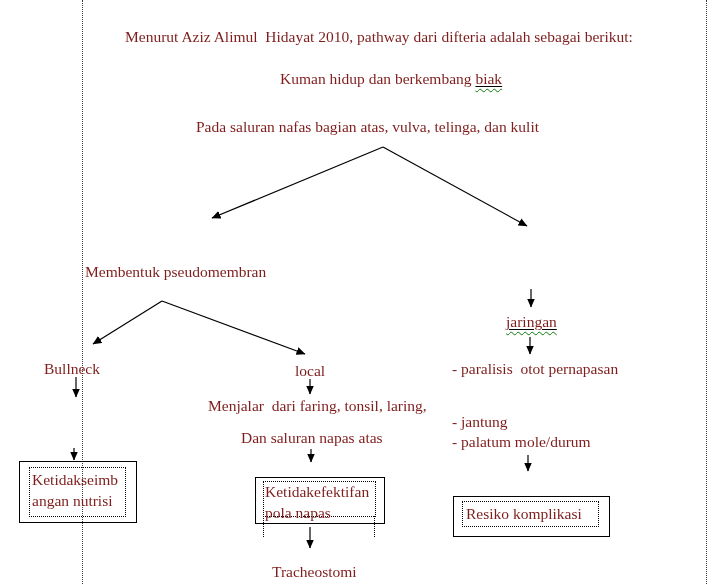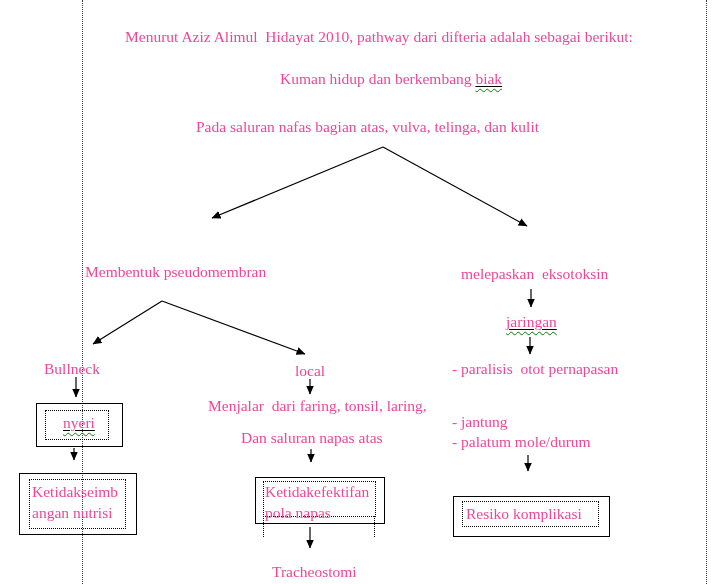"Menurut Aziz Alimul Hidayat 2010," .page { color: #ec4899 -> #7f1d1d }
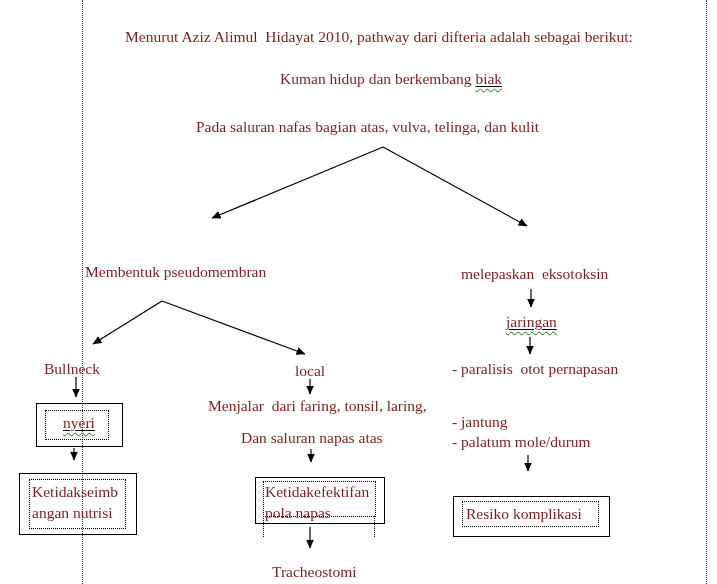"melepaskan eksotoksin" div.t { html: <div>melepaskan eksotoksin</div> -> none }
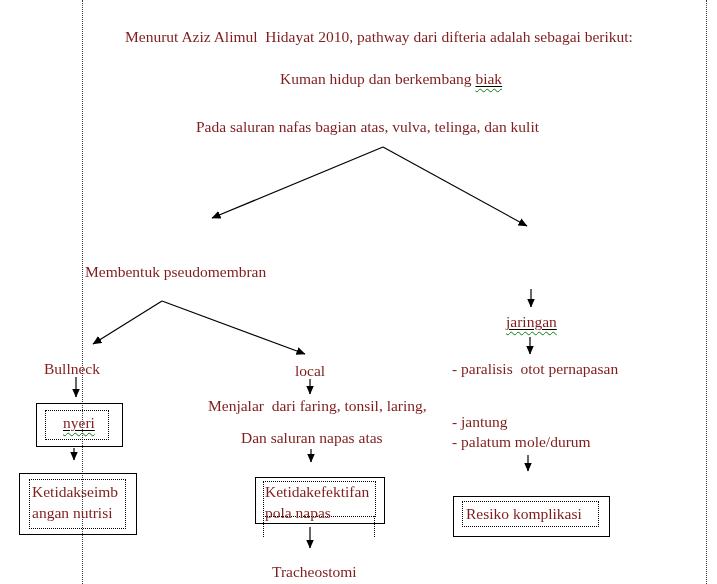"nyeri" div.box-outer { html: <div> <div> <div><span><span>nyeri</span></span></div> </div> </div> -> none }
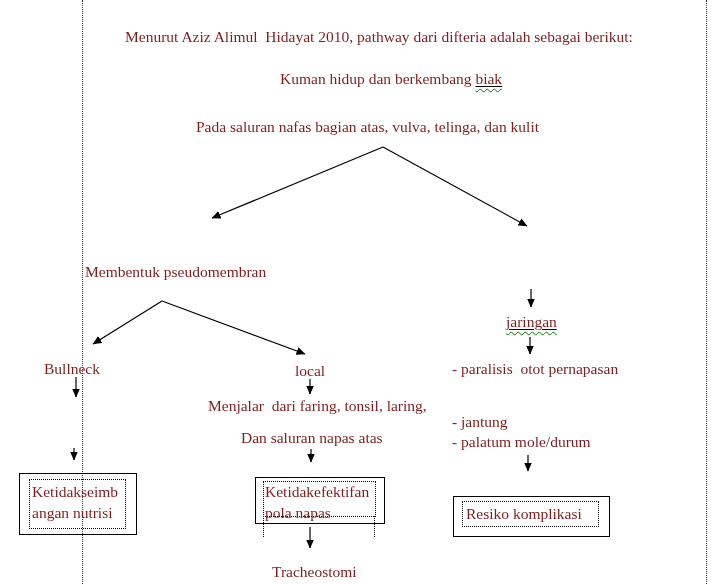"Ketidakseimb" div.box-outer { top: 473px -> 461px }
